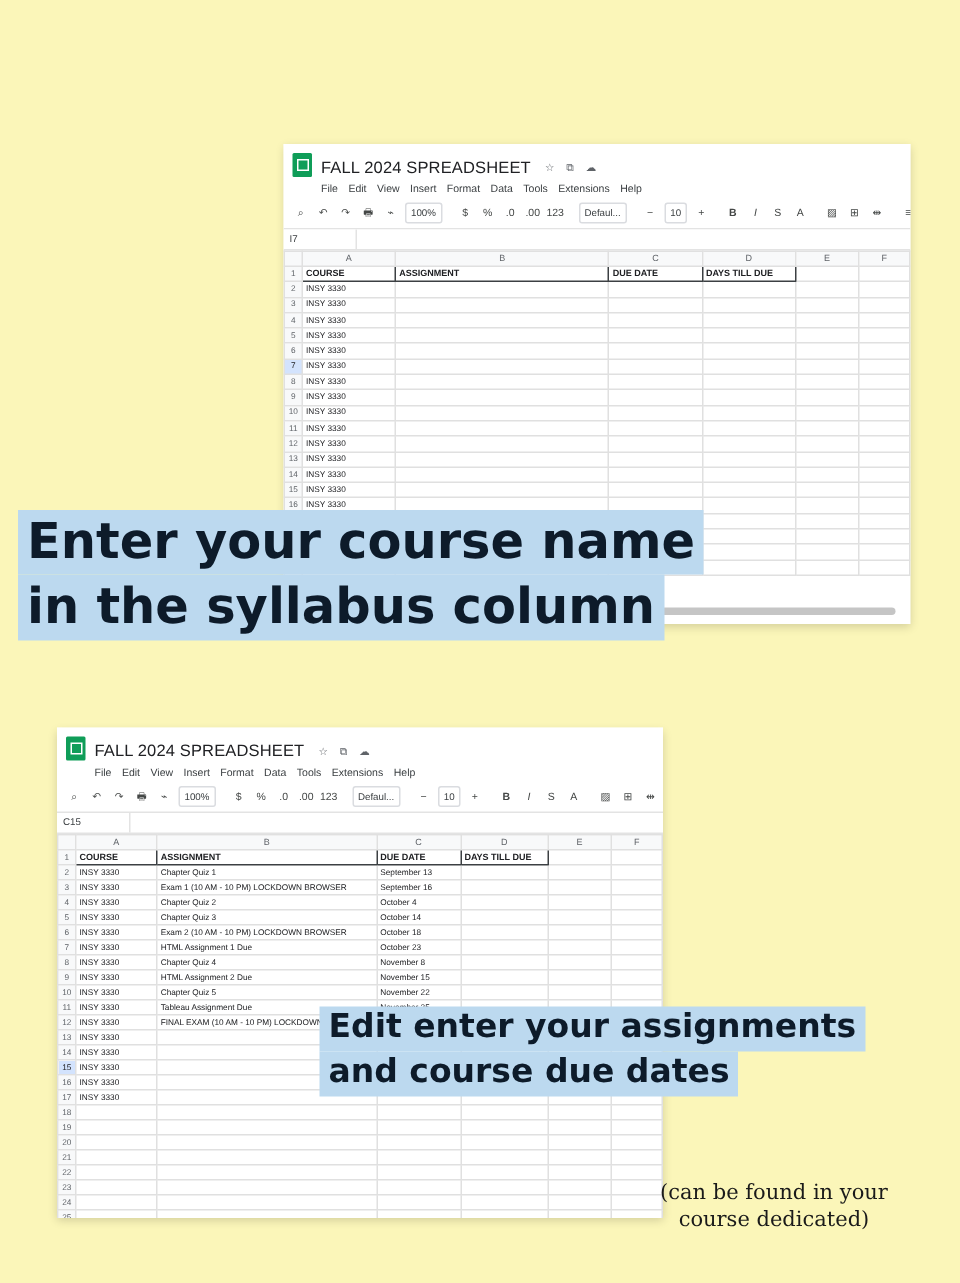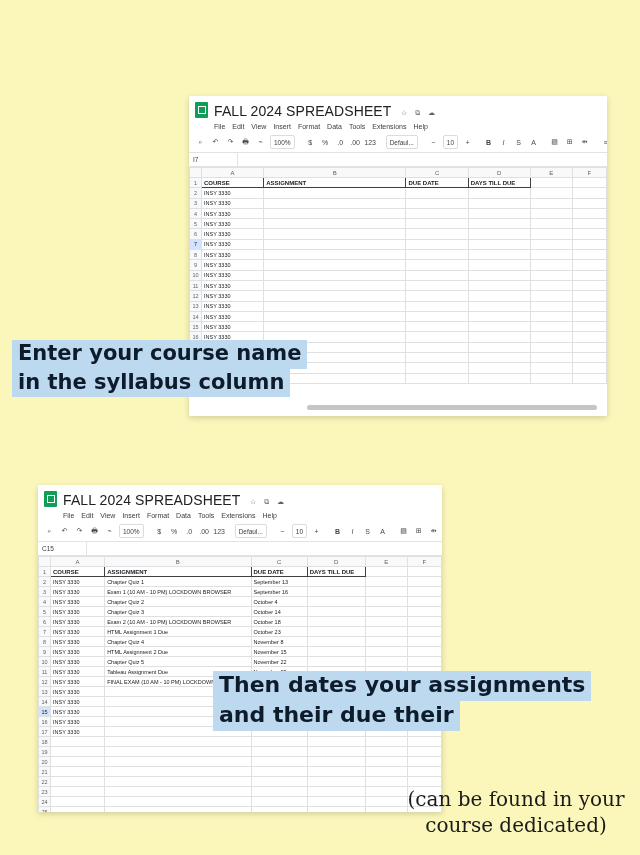"FALL 2024 SPREADSHEET" .doc-title { font-size: 14px -> 11px }
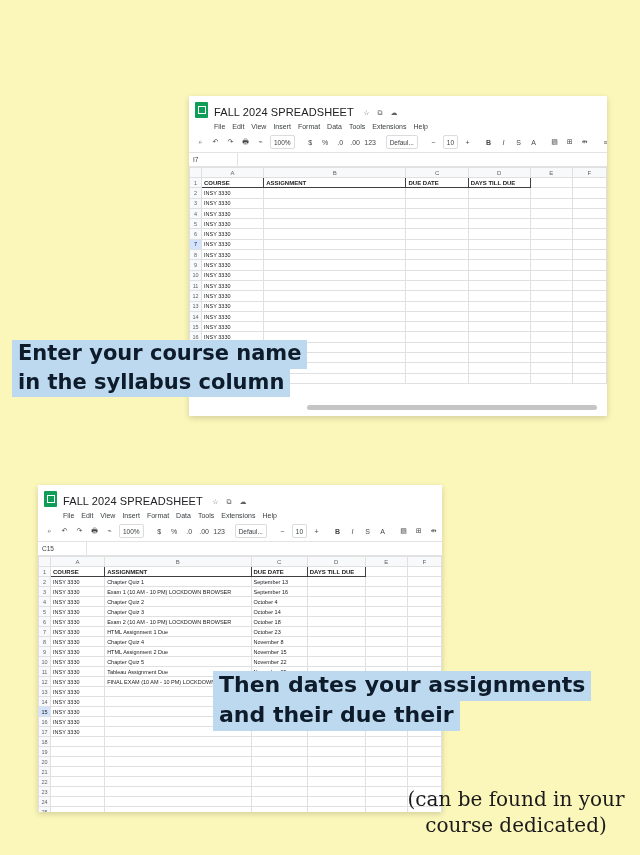"Enter your course name" #caption-1 { font-size: 21px -> 33px }
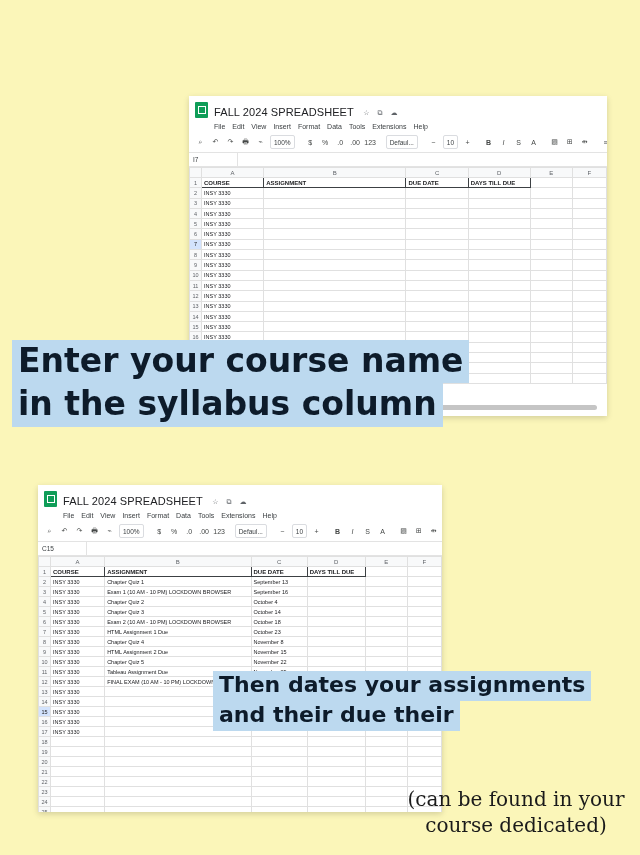"Then dates your assignments" span { text: Then dates -> Edit enter }
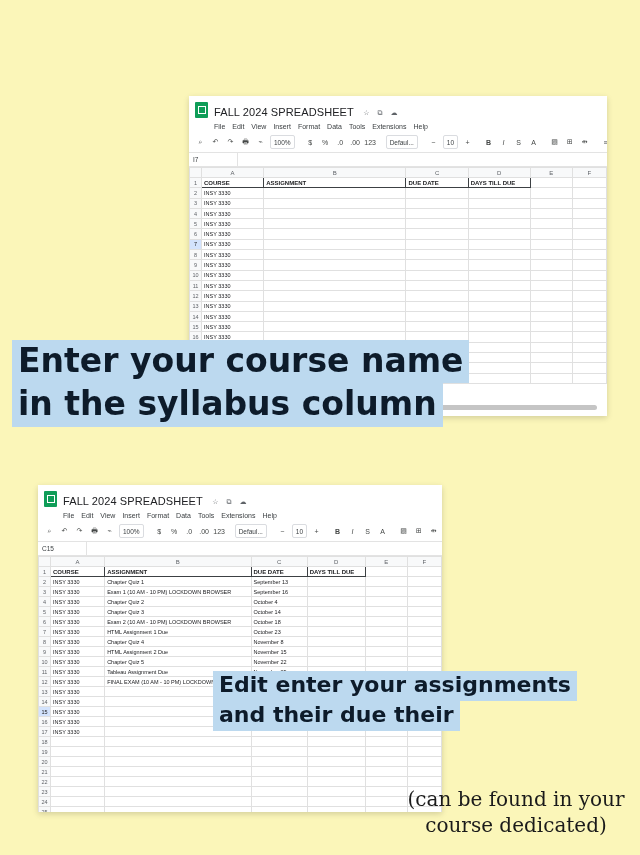"and their due their" span { text: their due their -> course due dates }
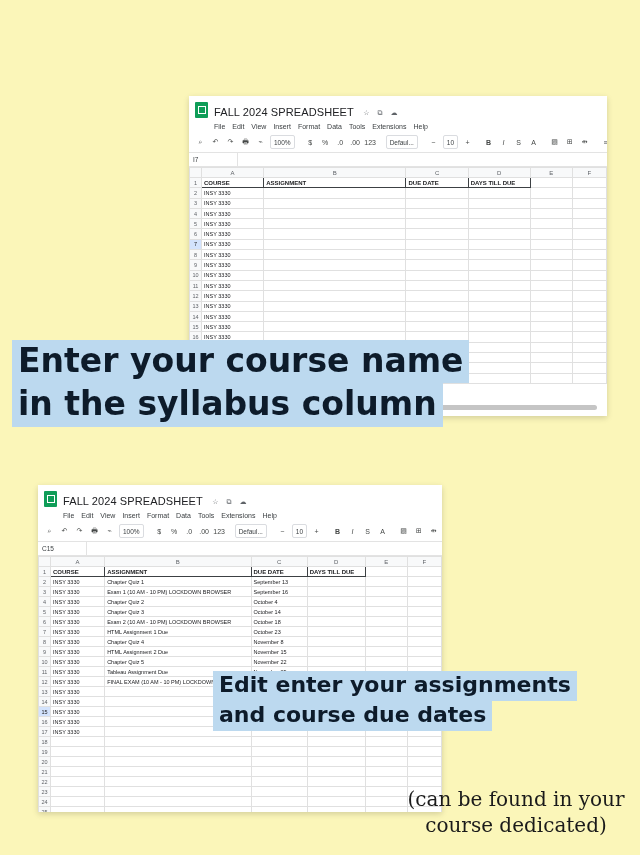"(can be found in your" #caption-3 { font-size: 20px -> 14px }
